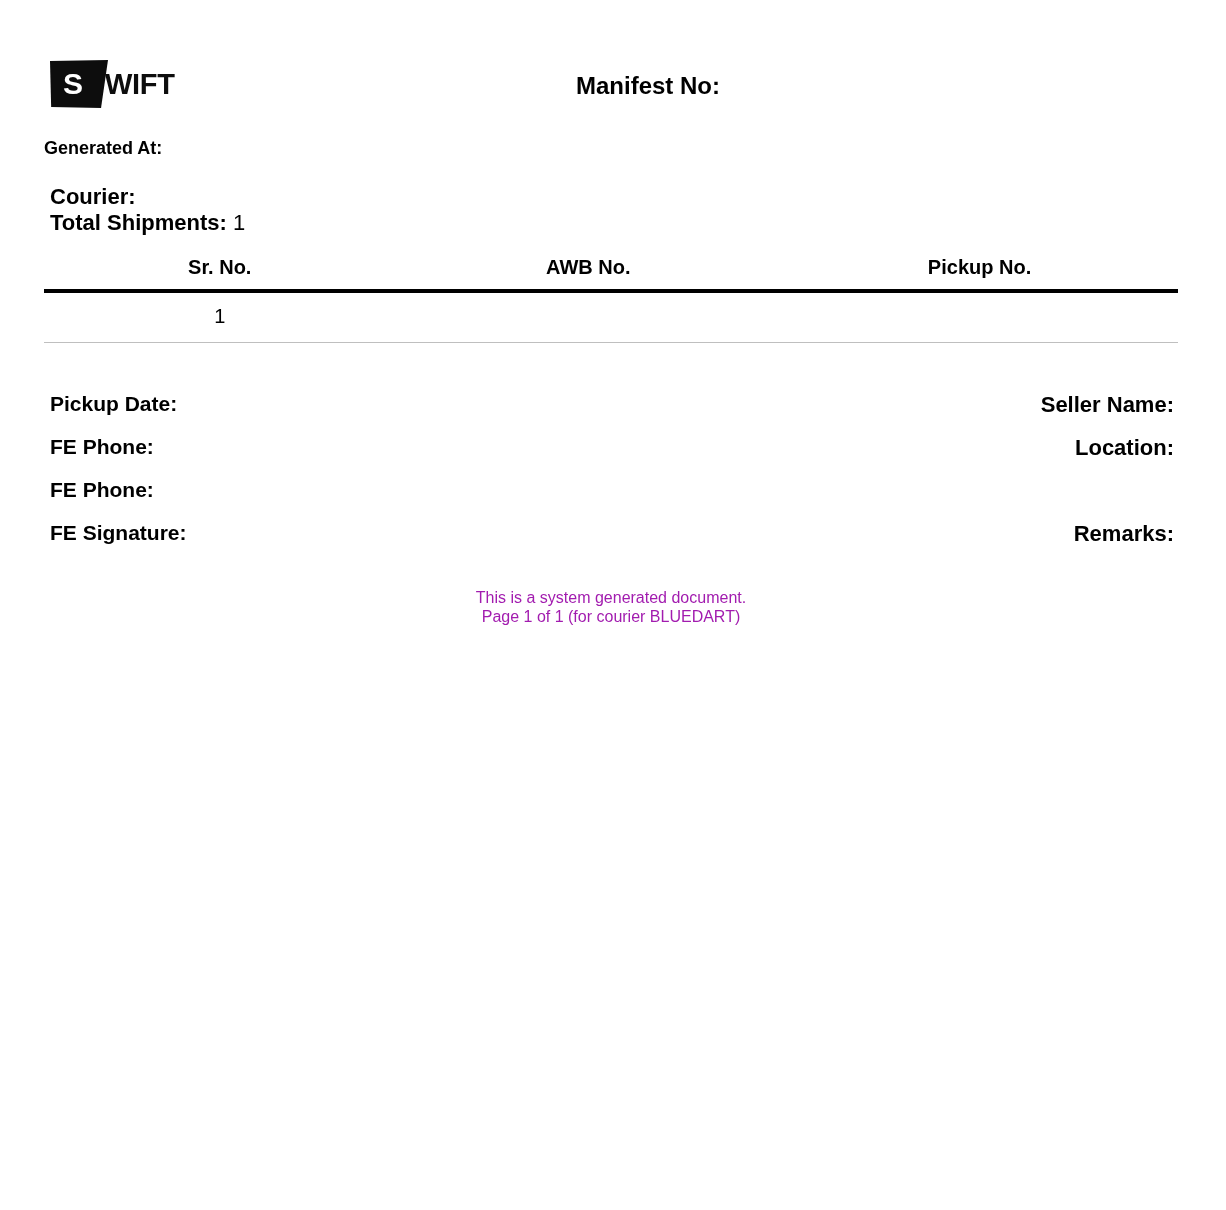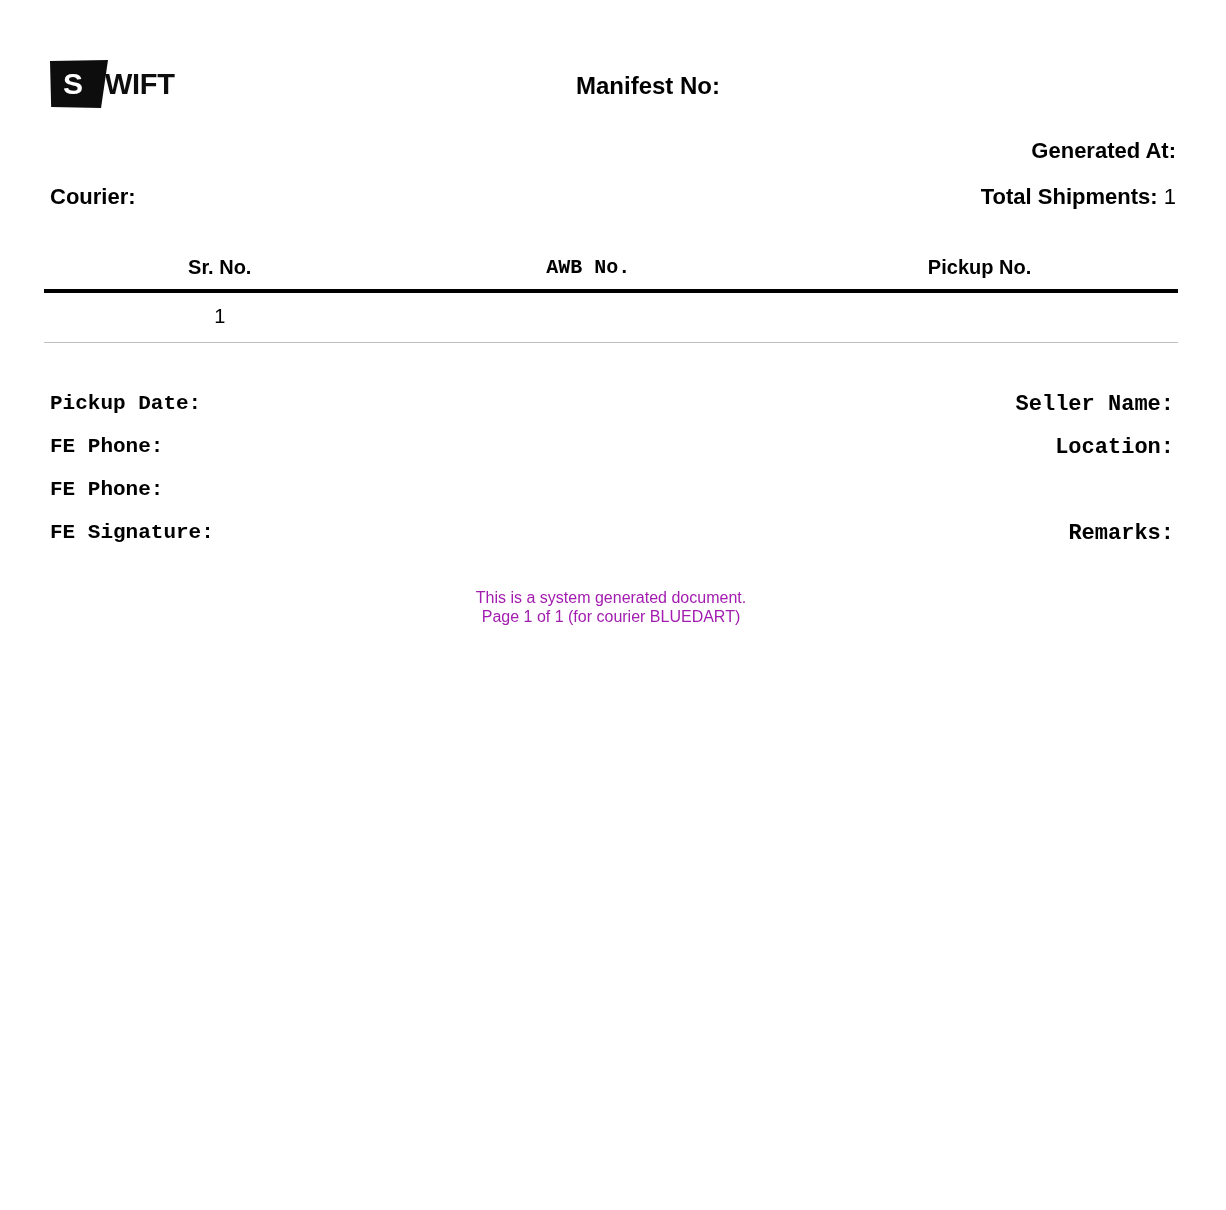"Generated At:" .generated-at { font-size: 22px -> 18px; padding-left: none -> 44px; text-align: right -> left }
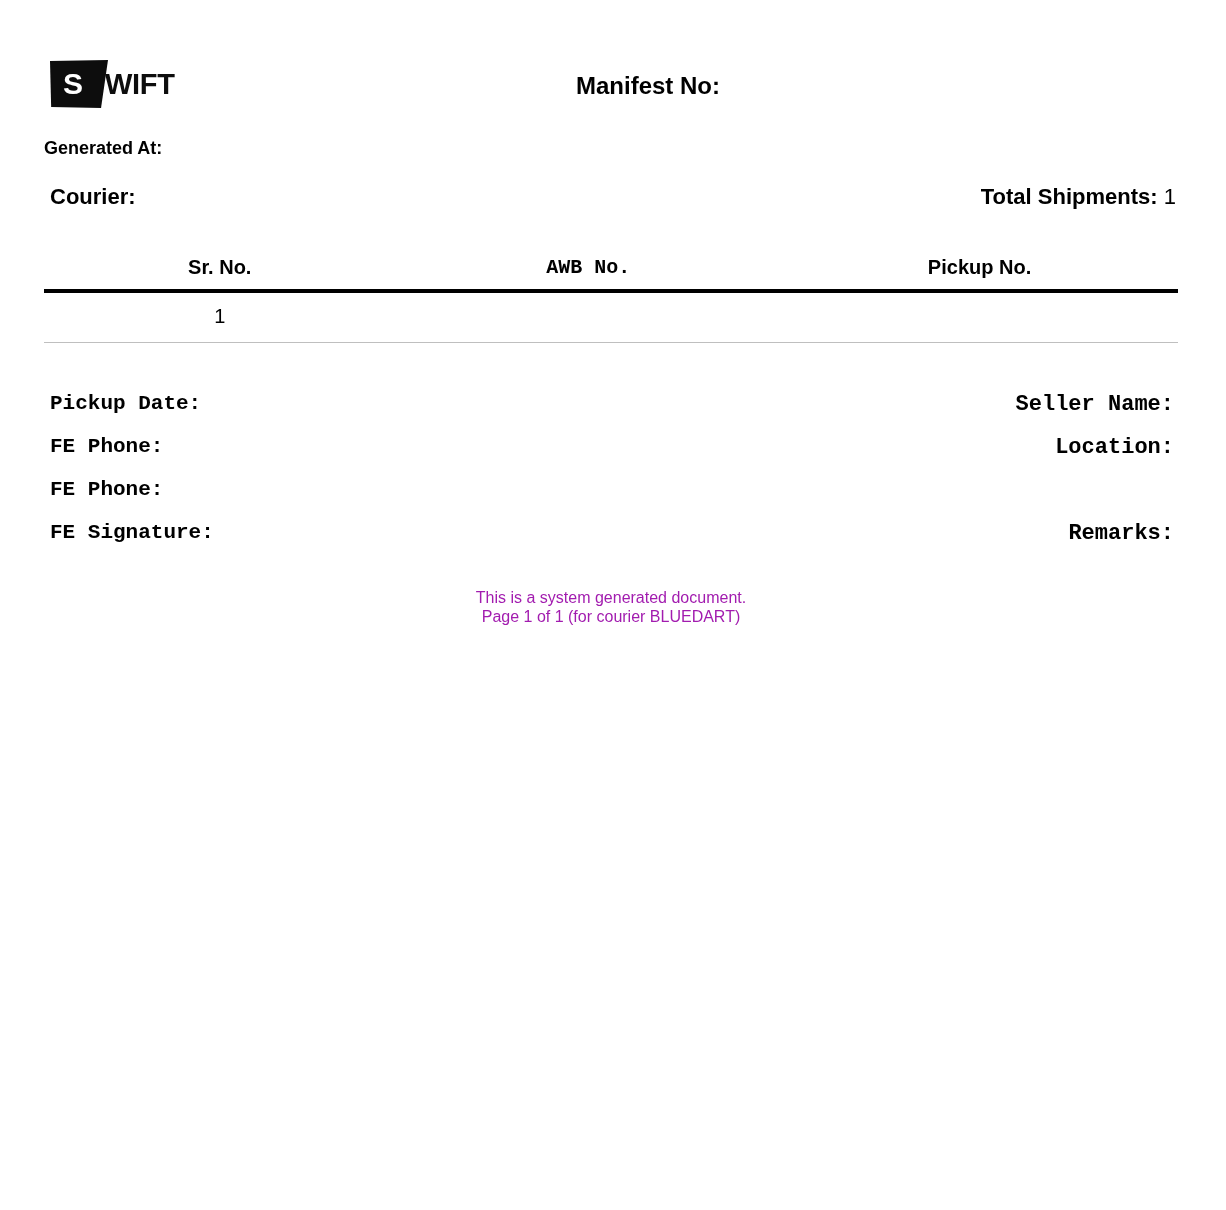"Courier:" .courier-row { flex-direction: none -> column }
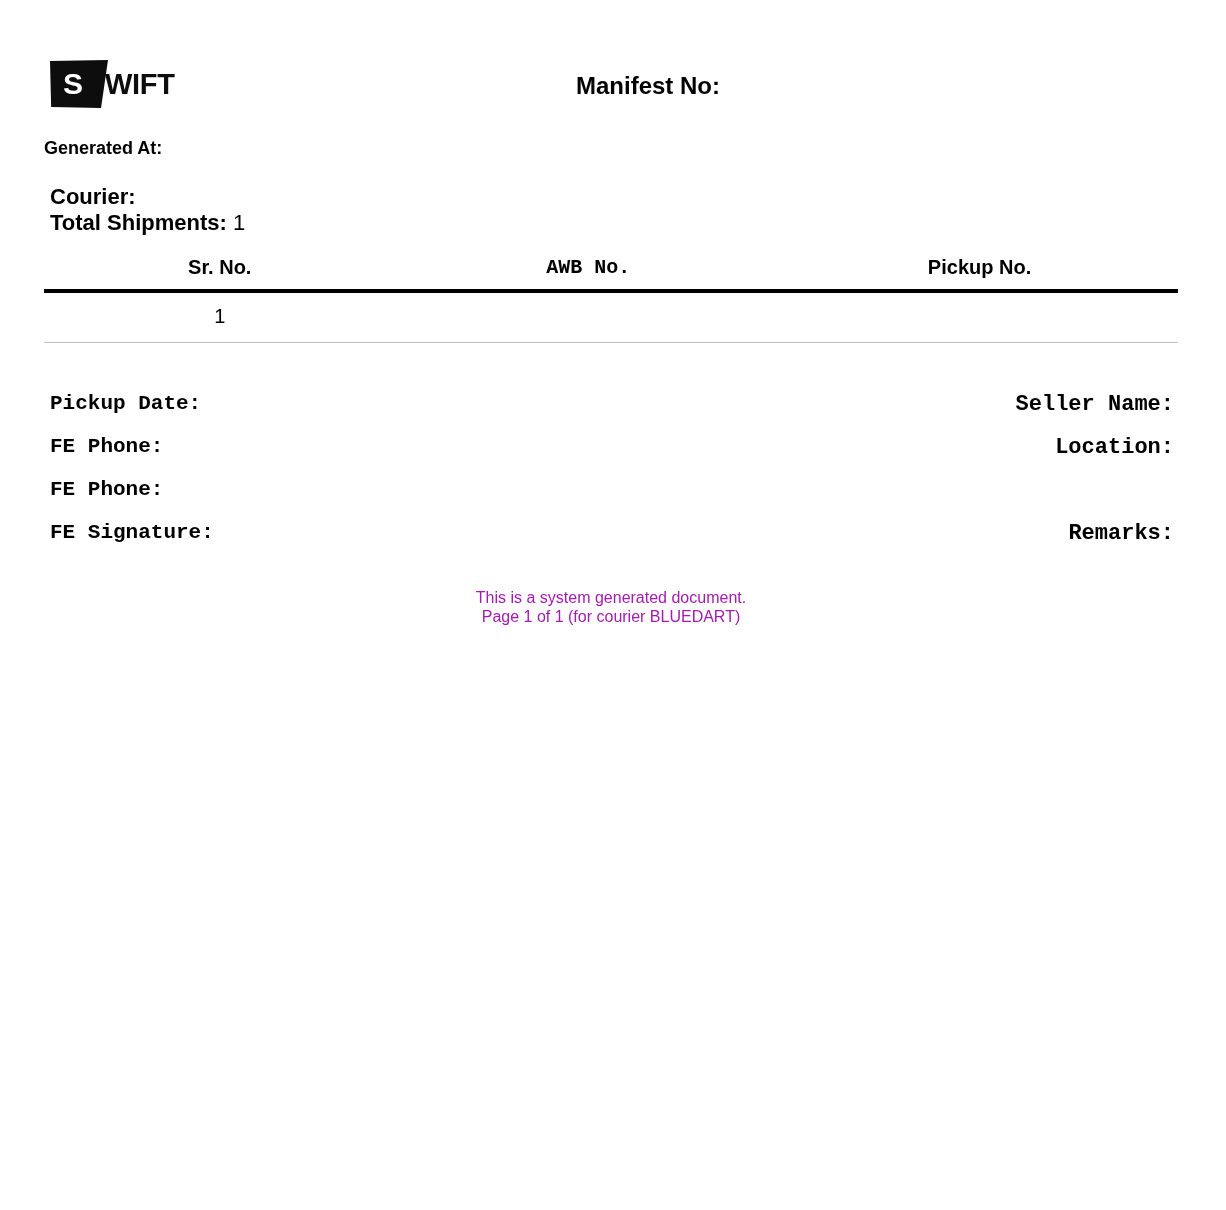"AWB No." .col-awb { font-family: Liberation Mono, monospace -> none }
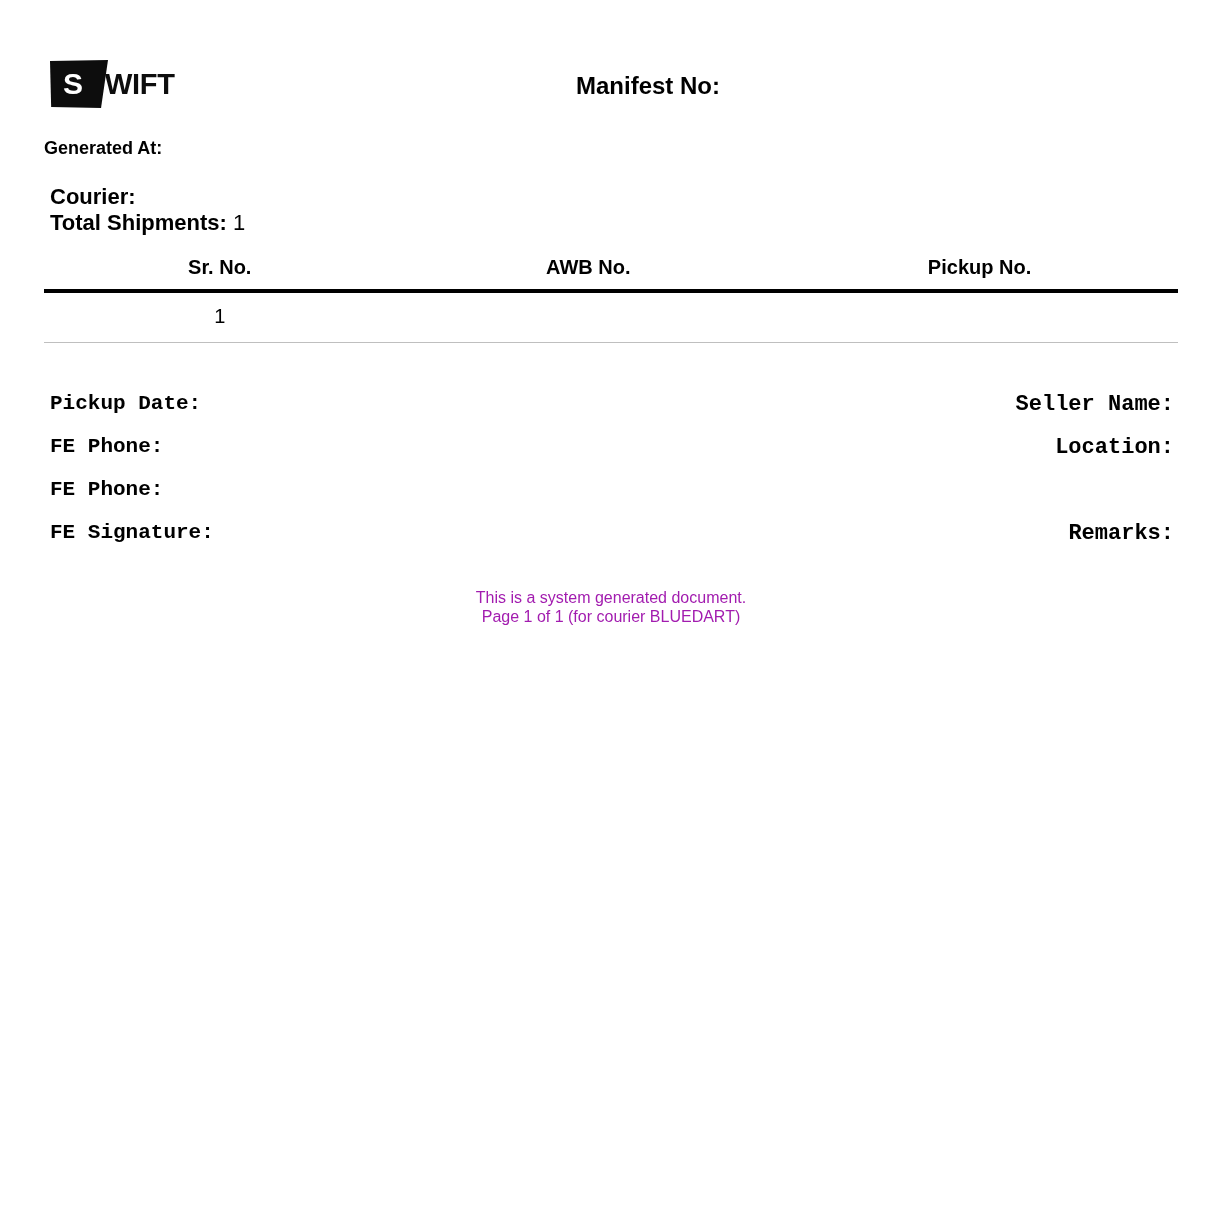"Pickup Date:" .details { font-family: Liberation Mono, monospace -> none }
